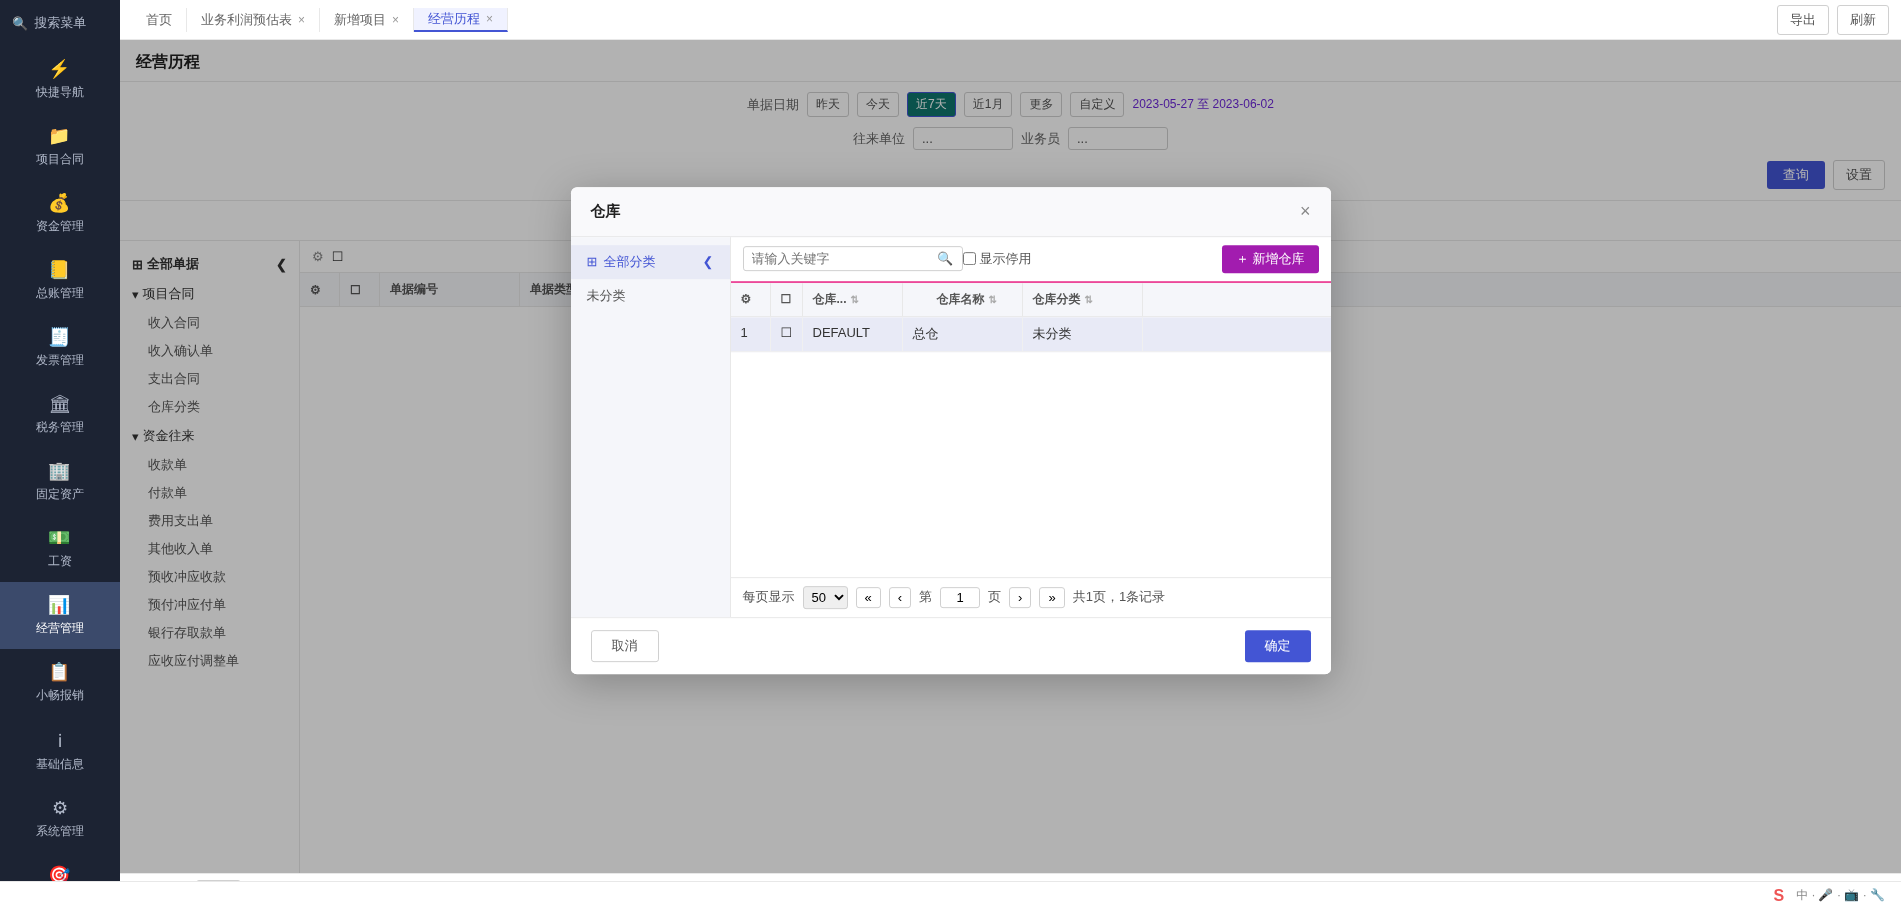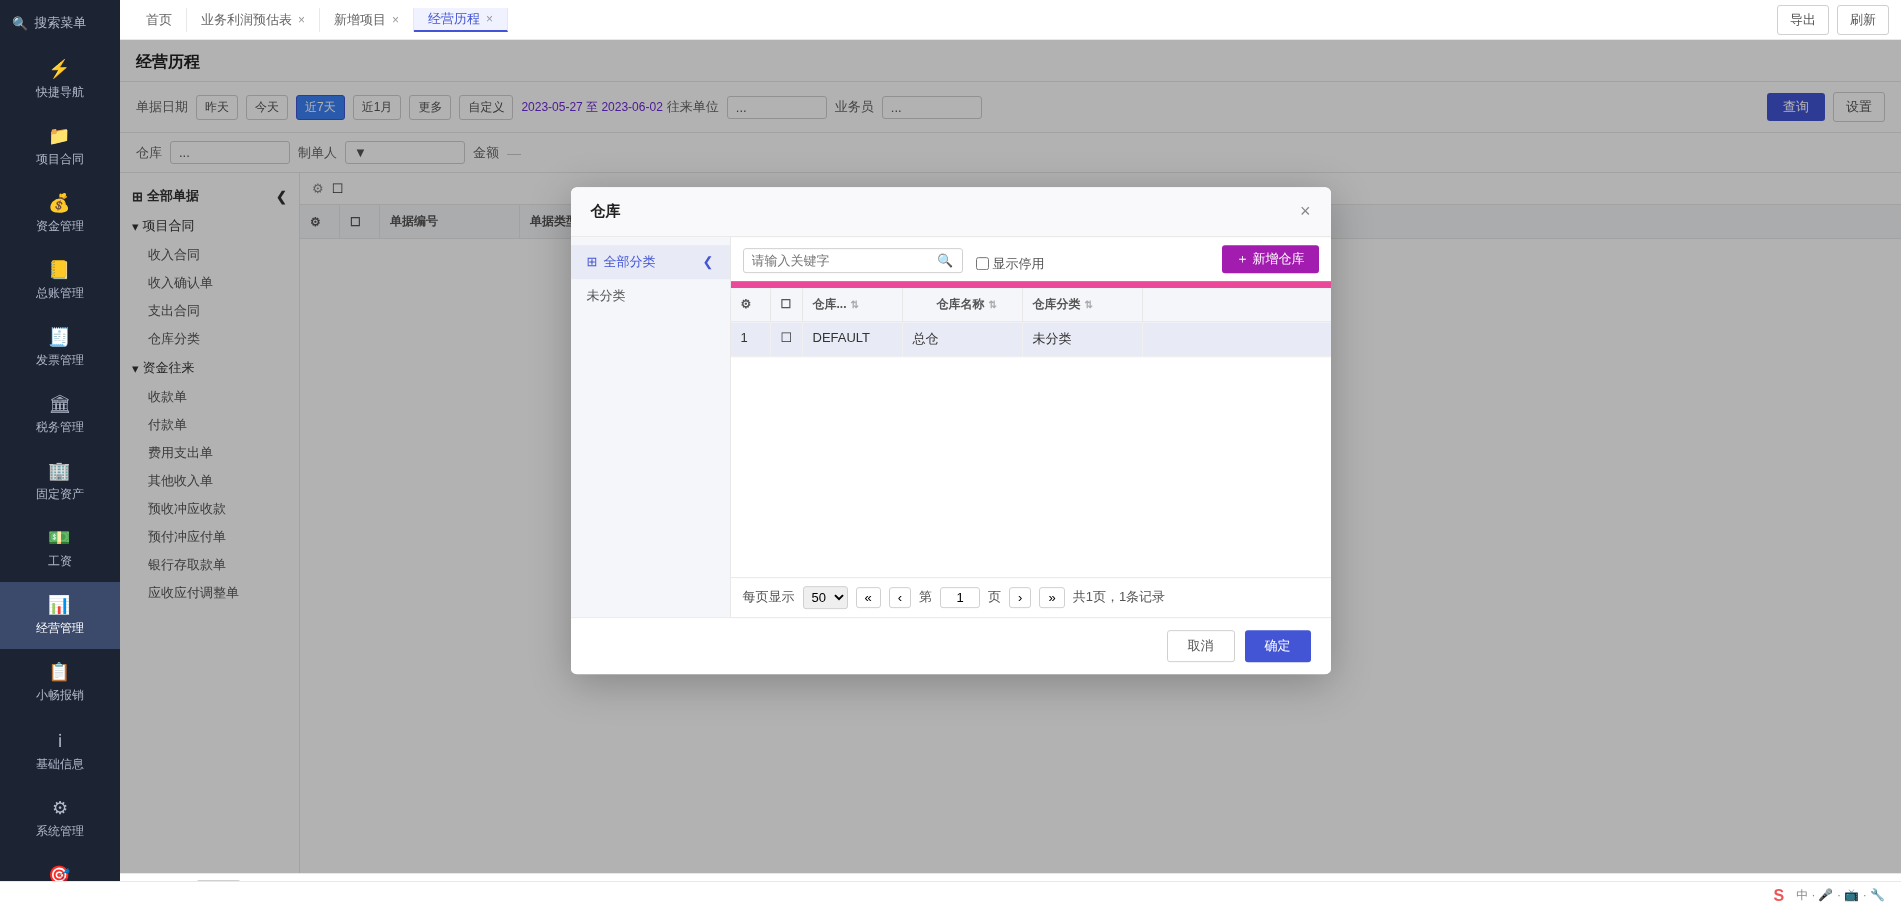"单据日期" .filter-bar { flex-direction: none -> column; gap: 4px -> 10px }
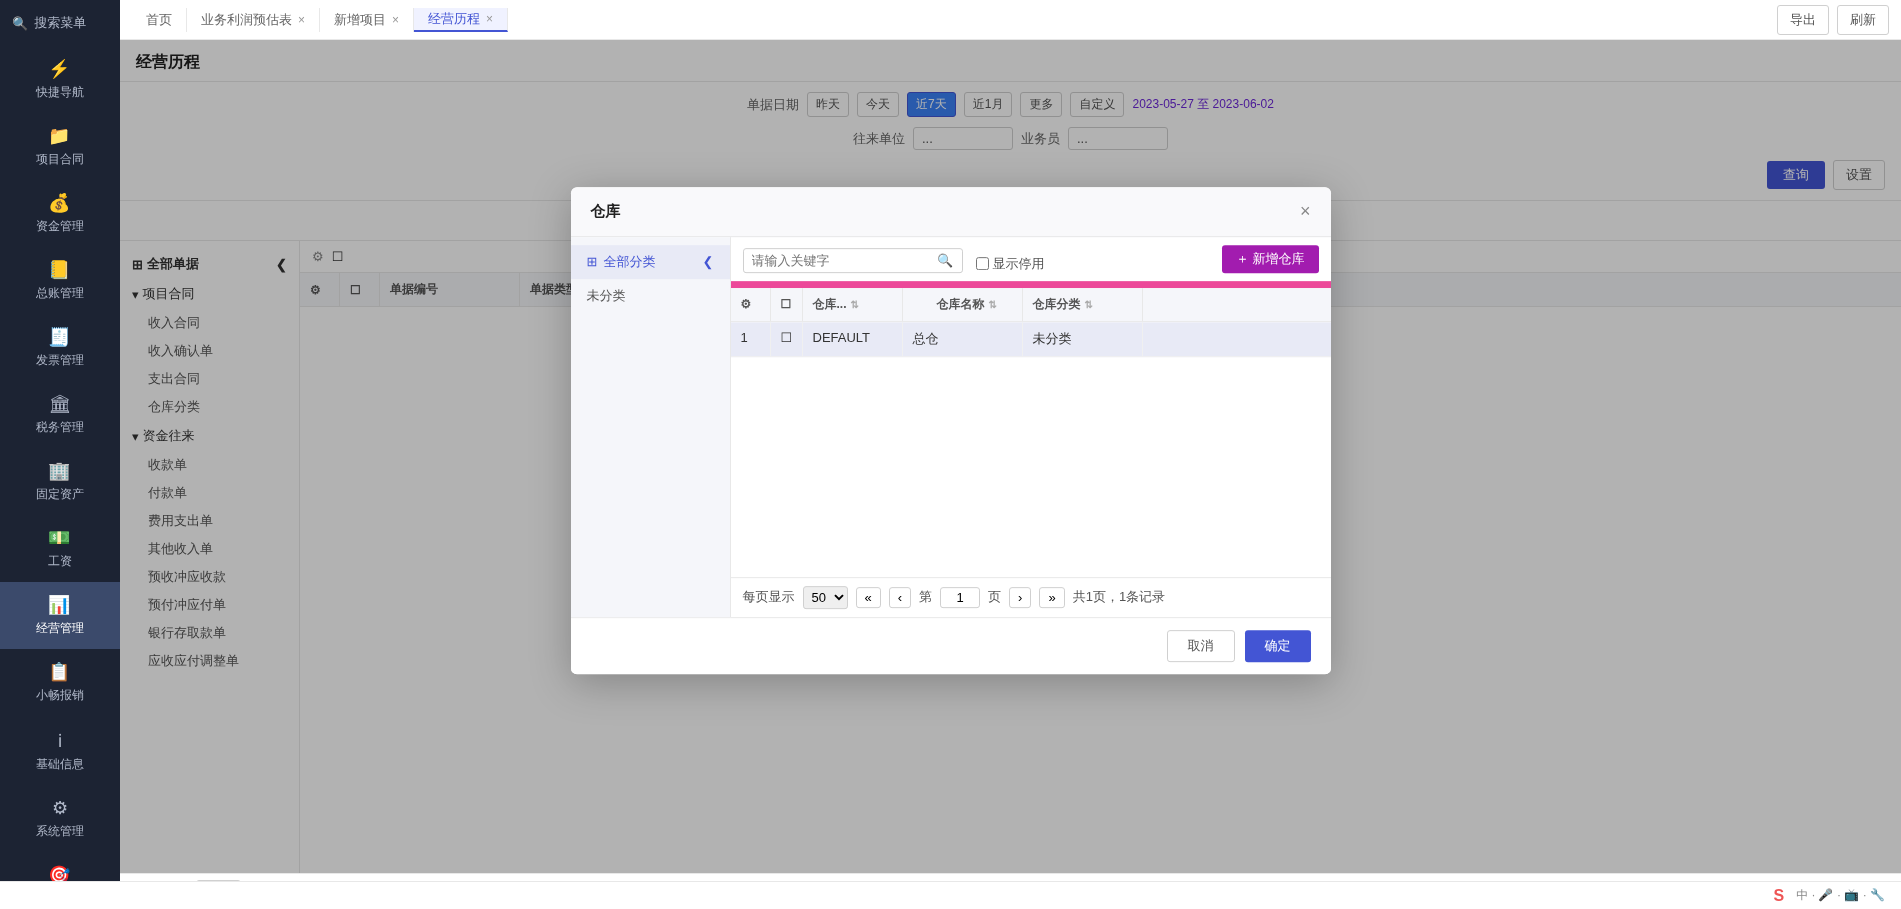"近7天" .date-btn.active { background: #3b82f6 -> #0f766e }
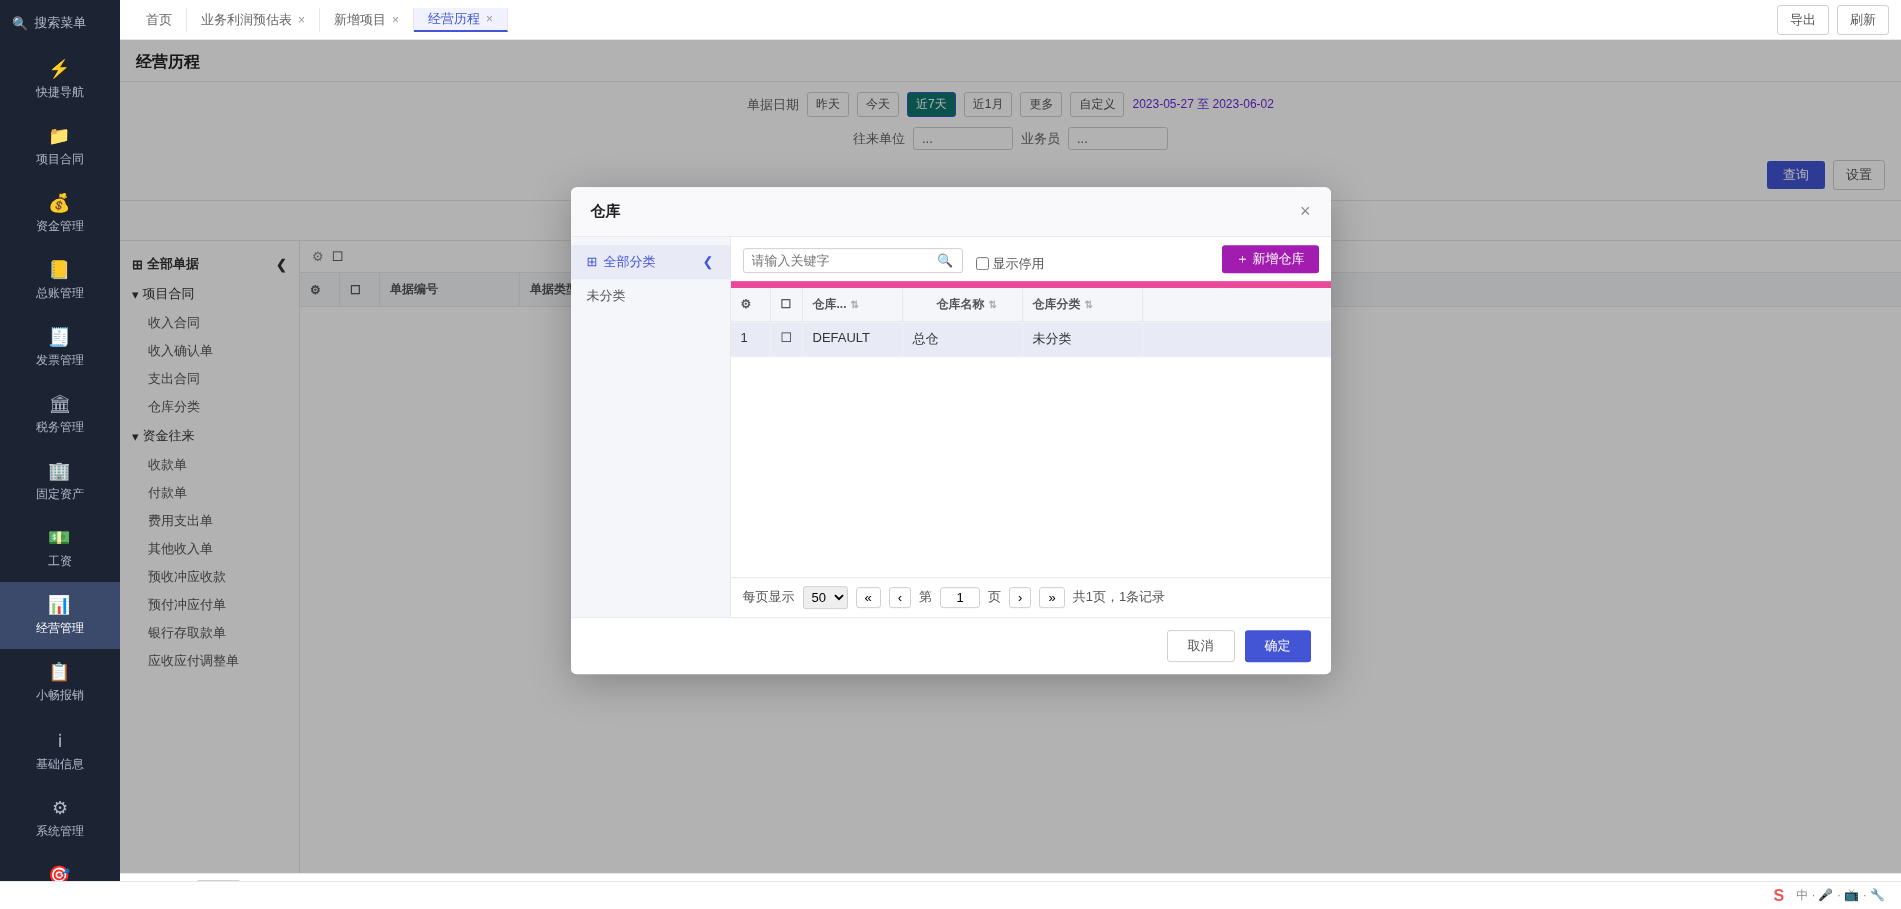"请输入关键字" .modal-toolbar { align-items: flex-end -> center; border-bottom: 7px solid #ec4899 -> 2px solid #ec4899; gap: 13px -> 0 }
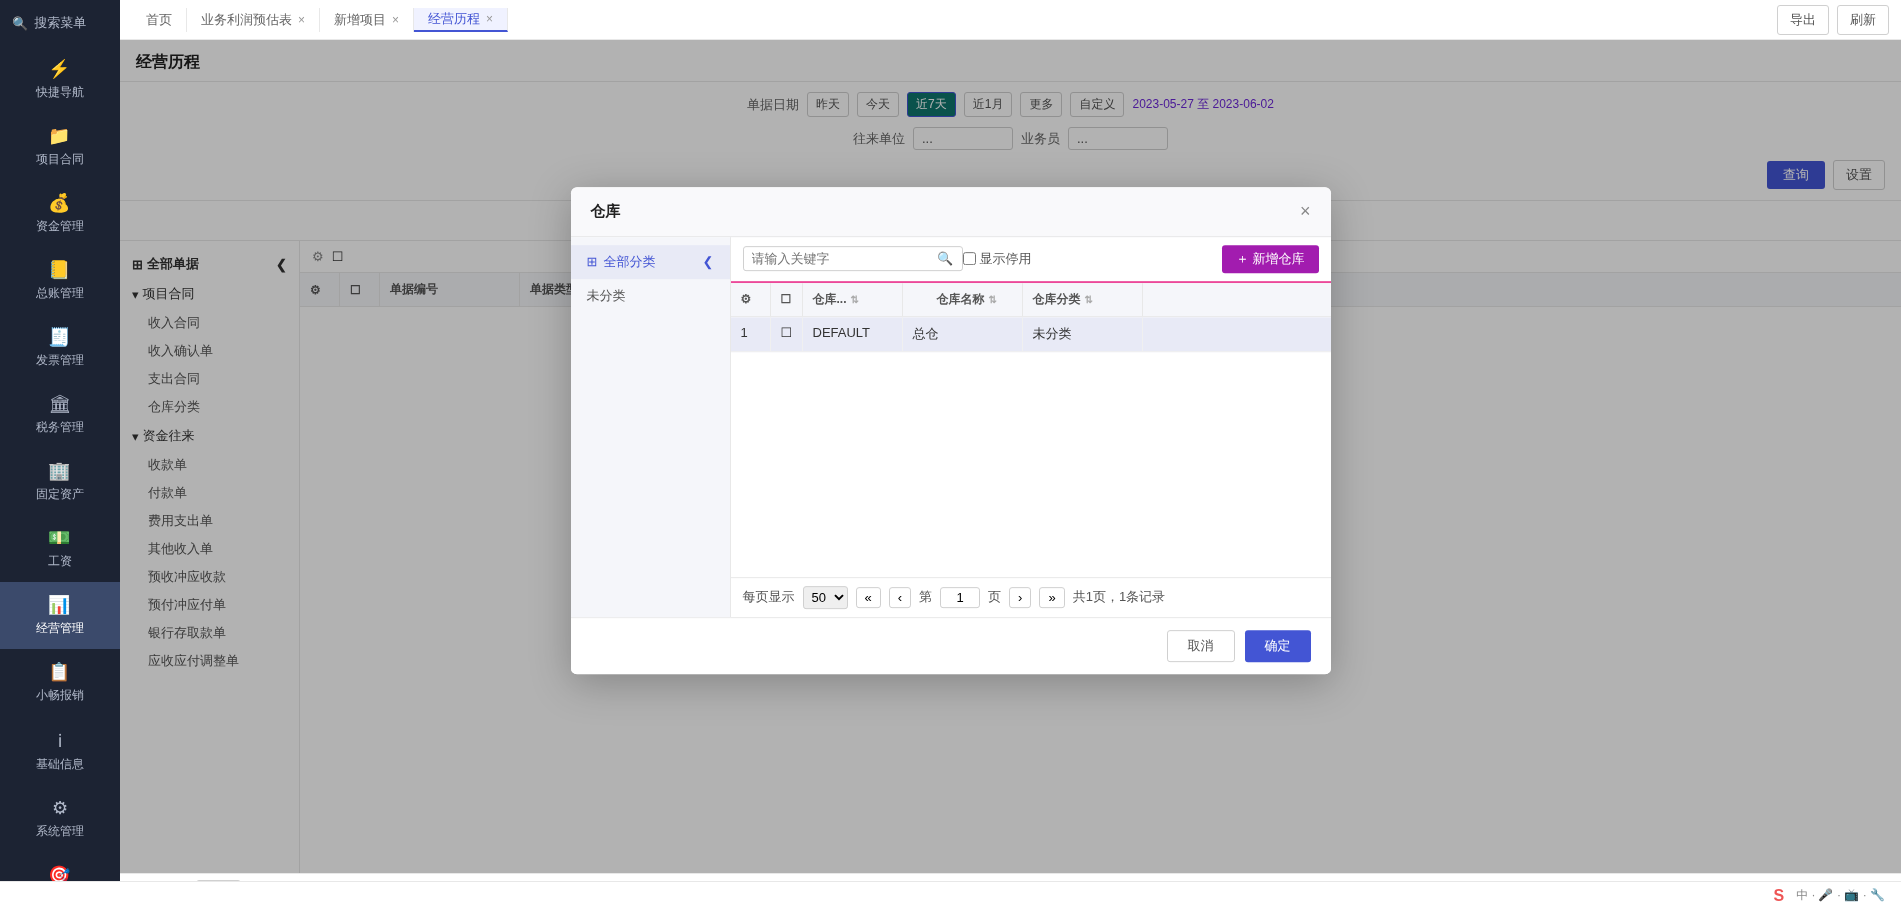"取消" .modal-actions { justify-content: flex-end -> space-between }
